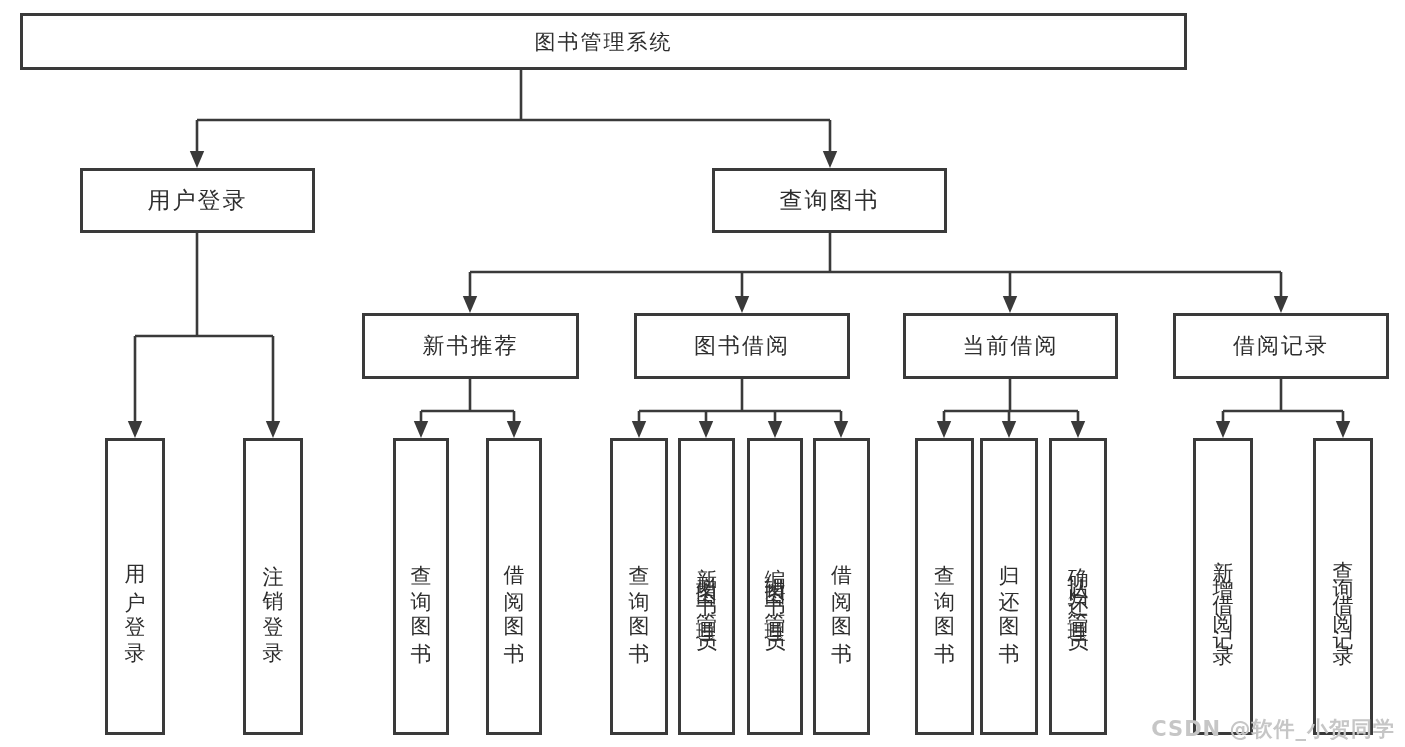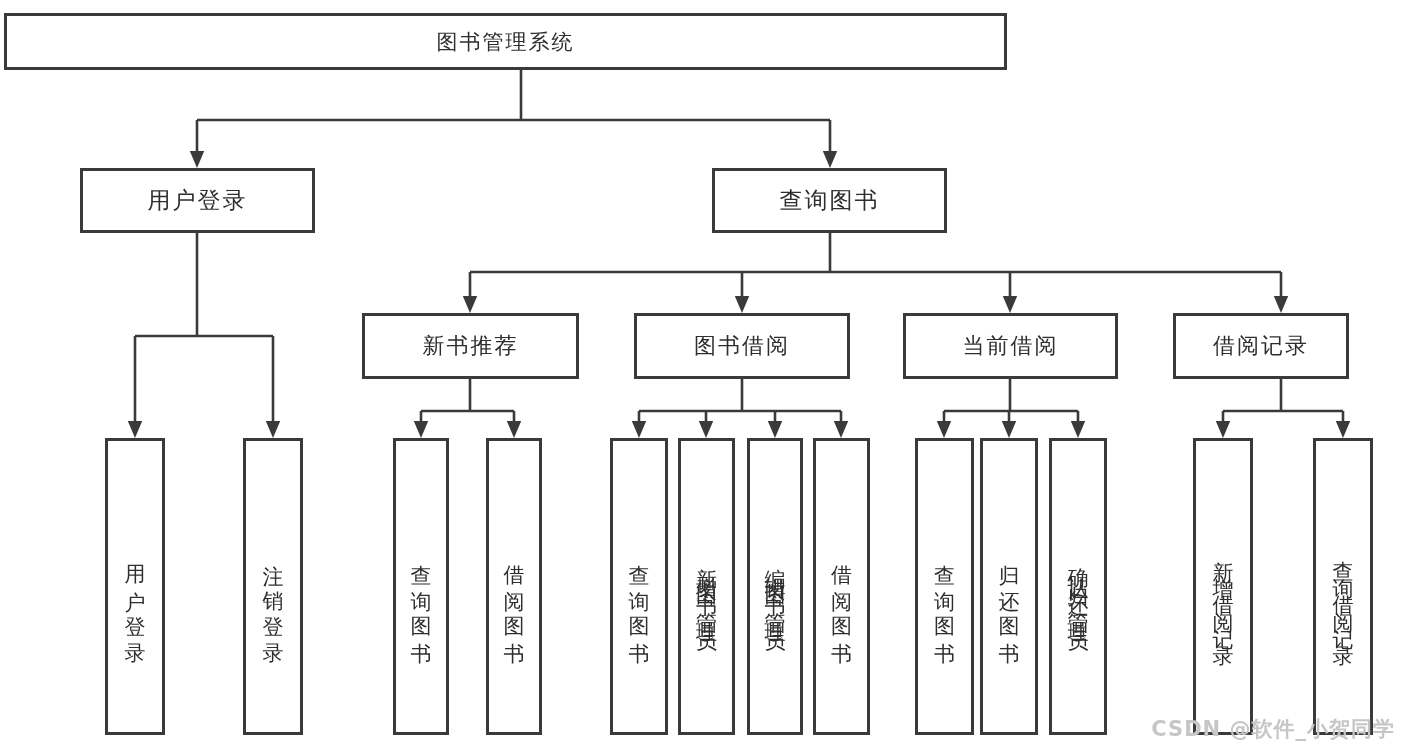"图书管理系统" div.node { left: 4px -> 20px; width: 1003px -> 1167px }
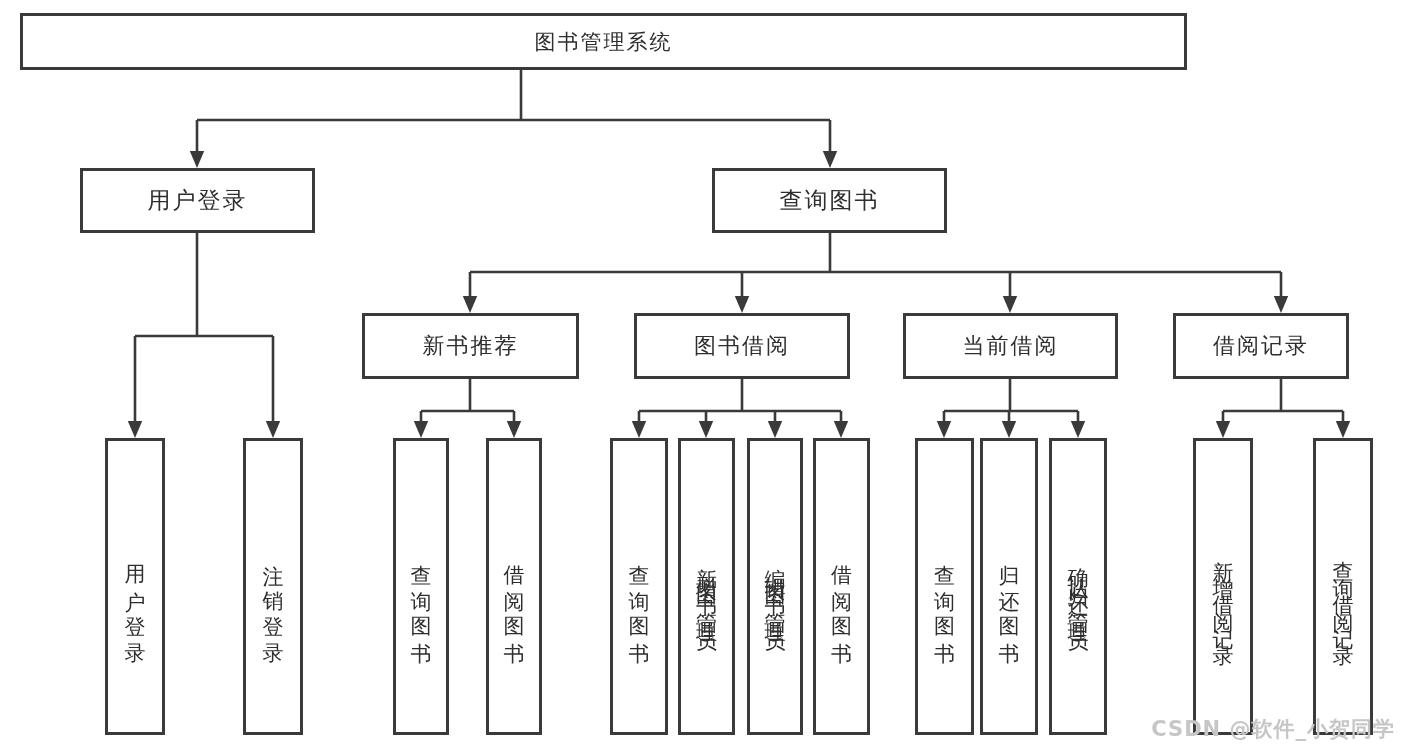"借阅记录" div.node { width: 176px -> 216px }
